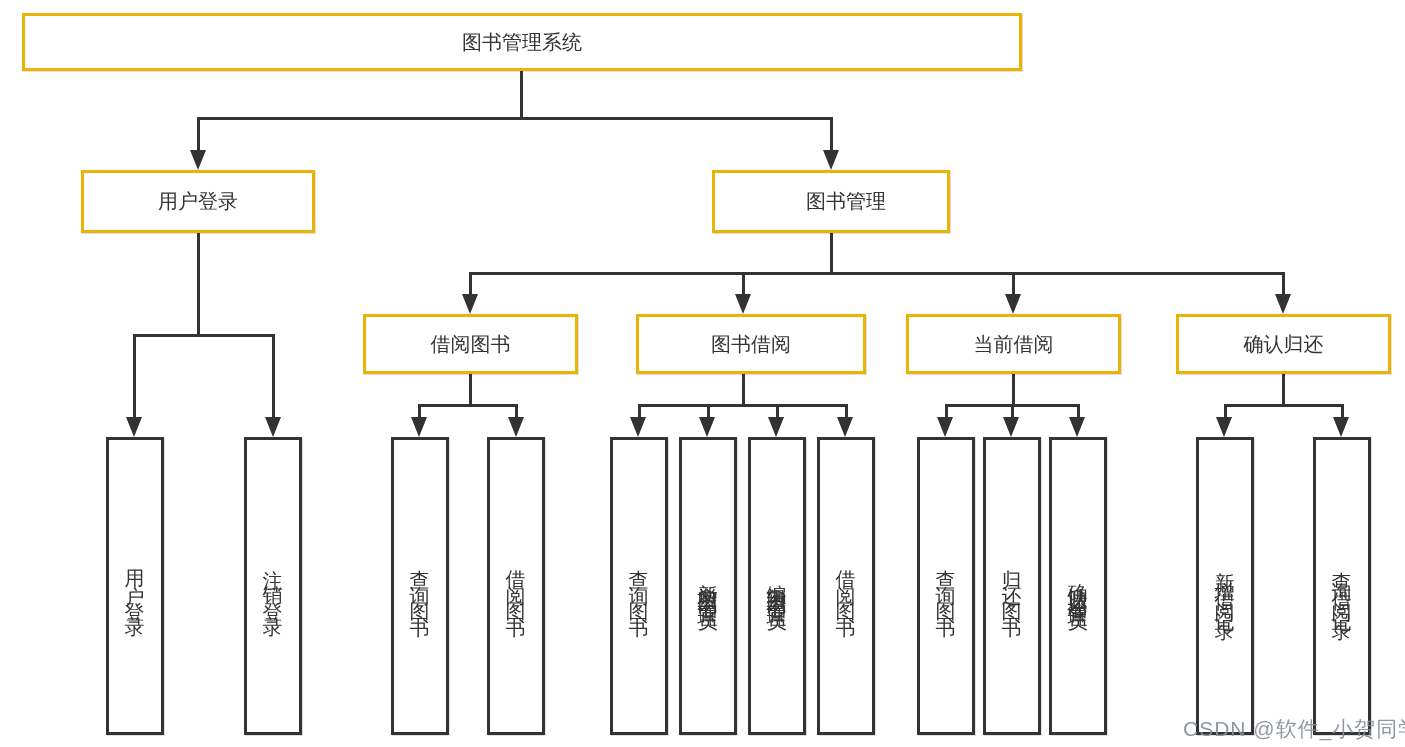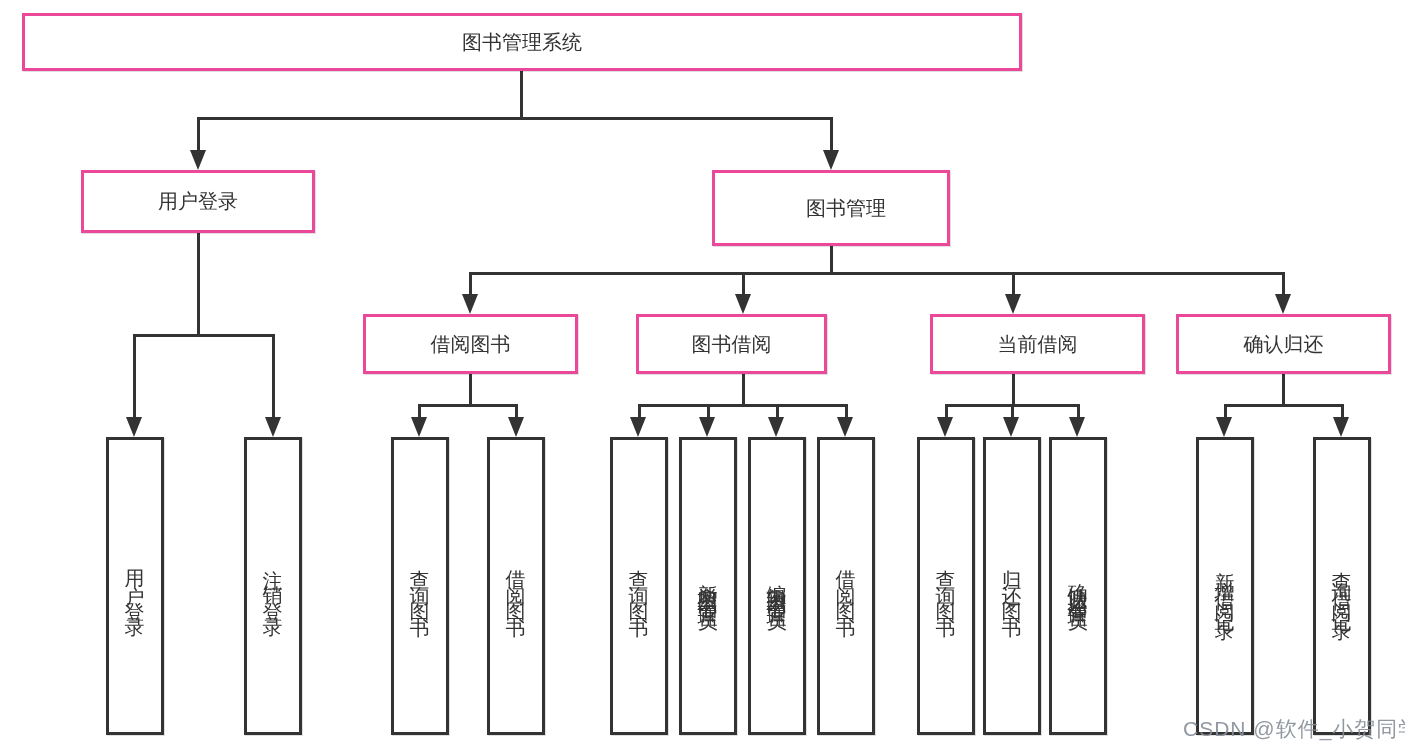"图书管理系统" .box { border: 3px solid #ec4899 -> 3px solid #eab308 }
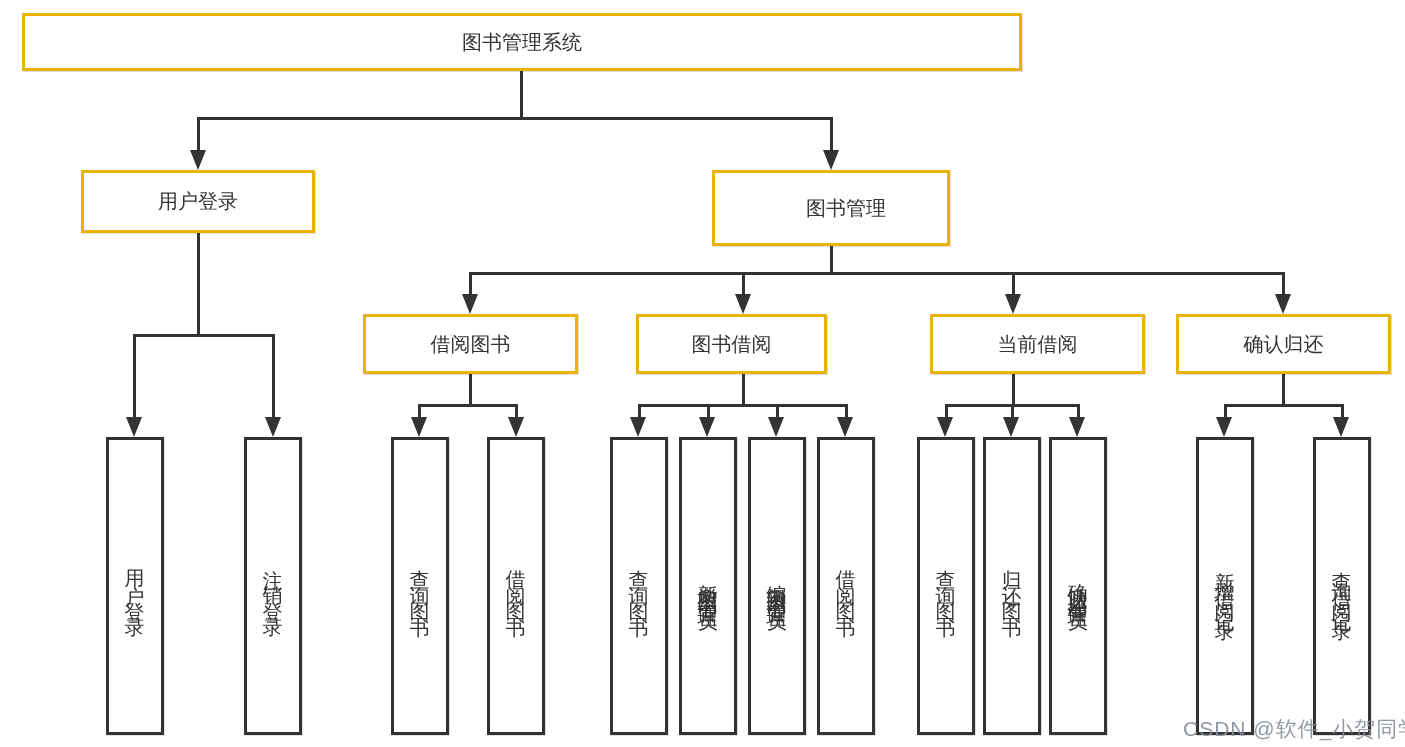"图书管理" div.box { height: 76px -> 63px }
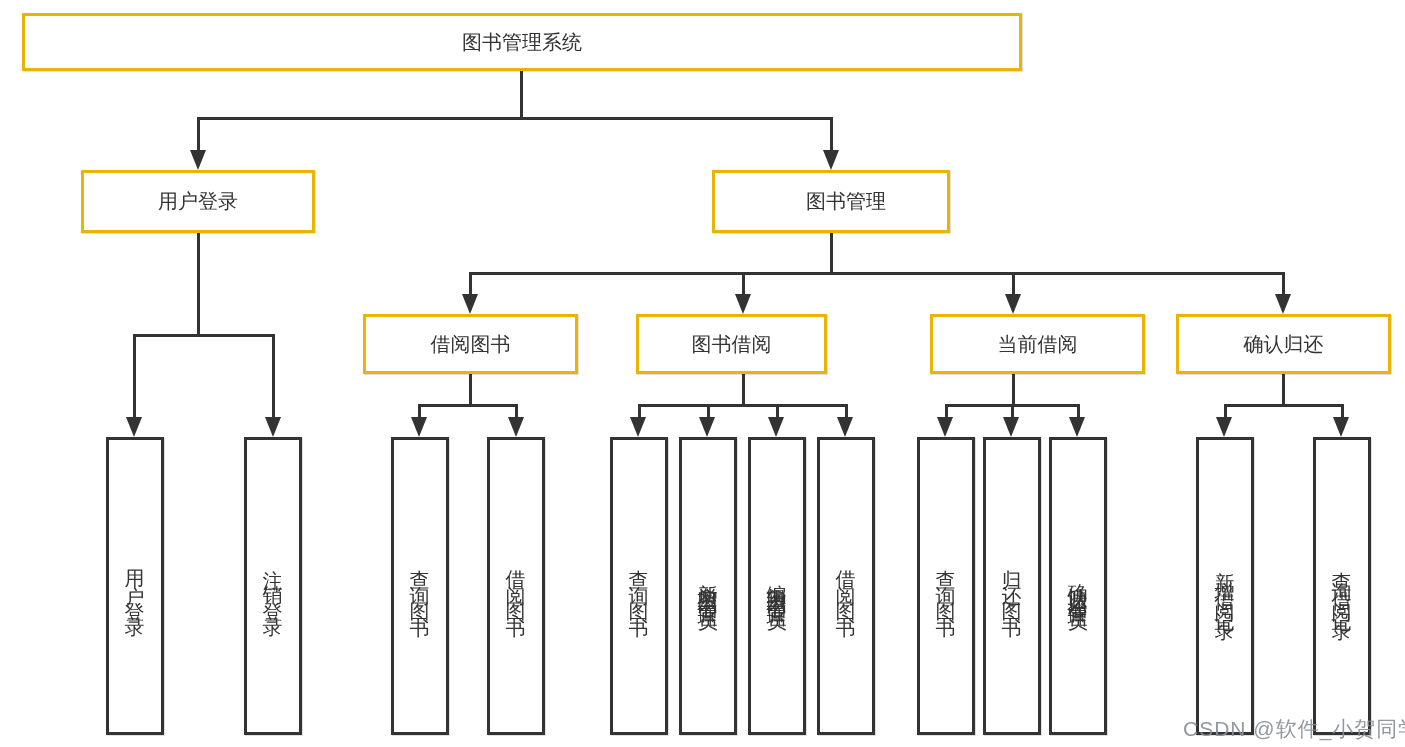"图书借阅" div.box { width: 191px -> 230px }
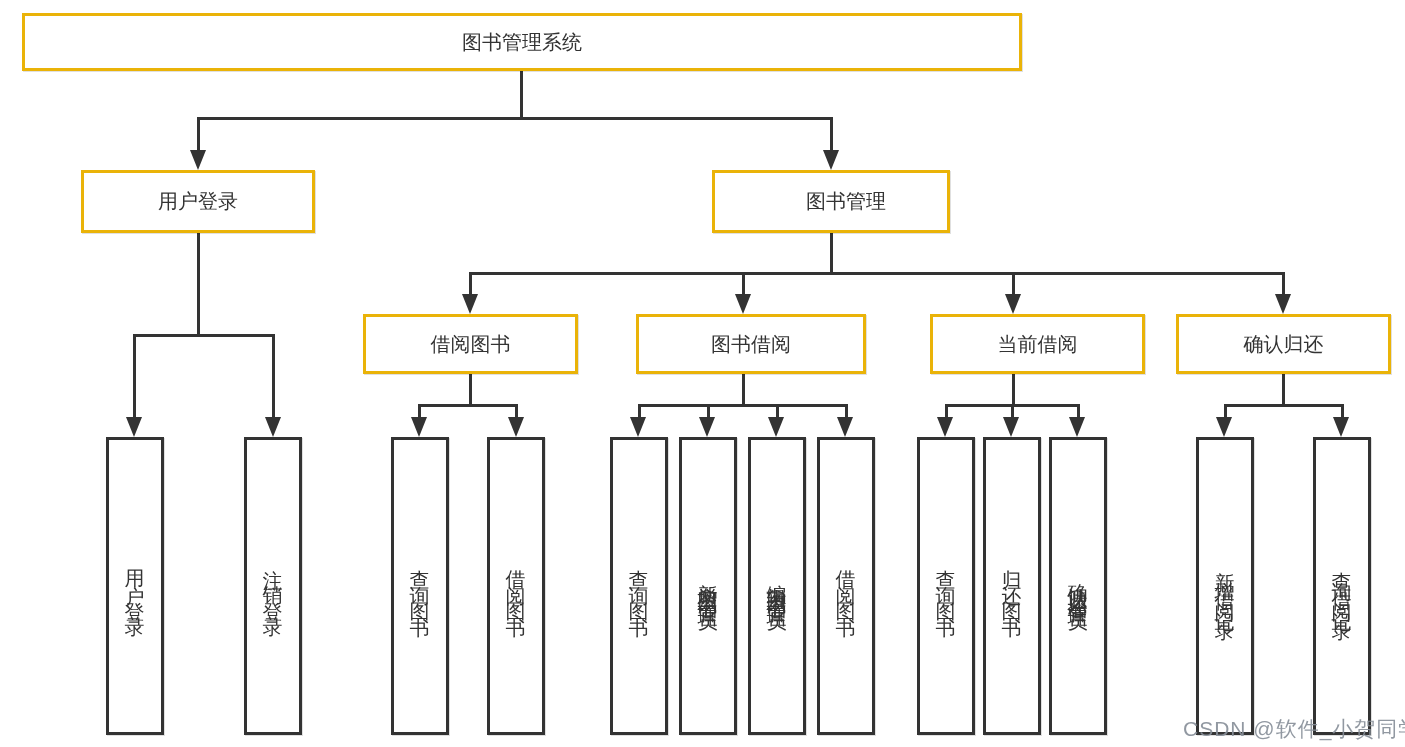"当前借阅" div.box { margin-left: 24px -> none }
